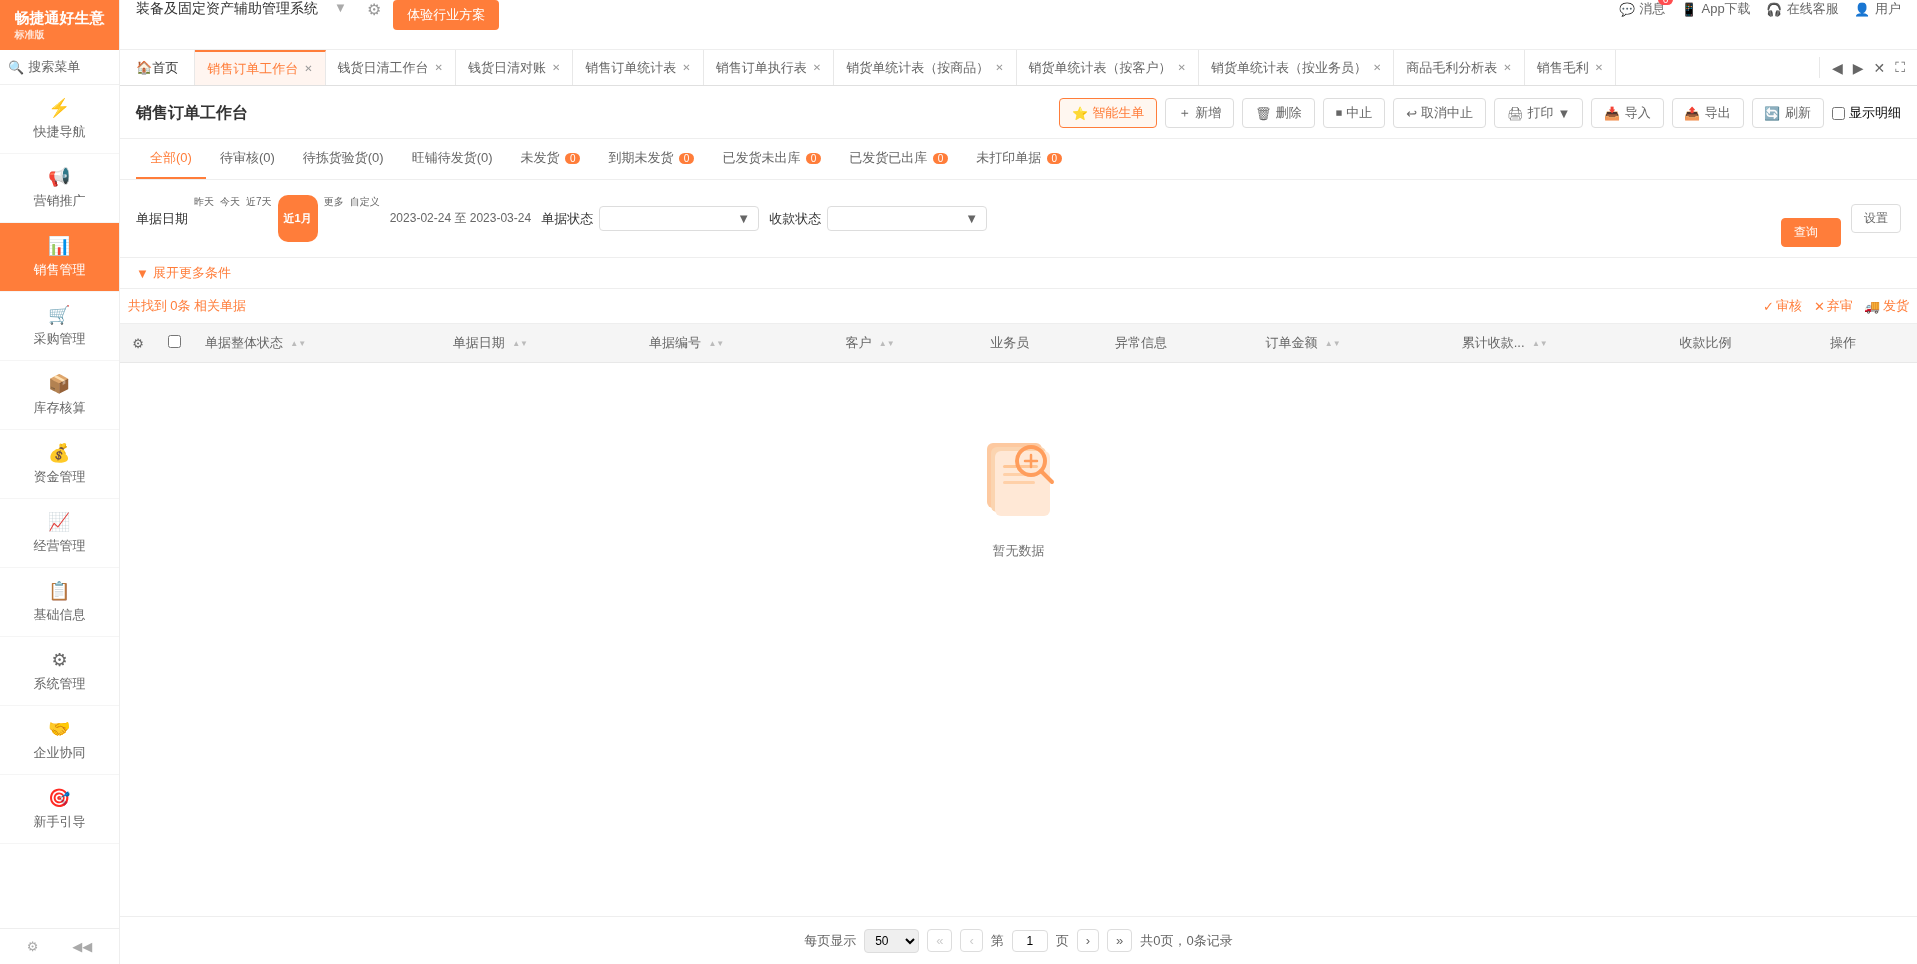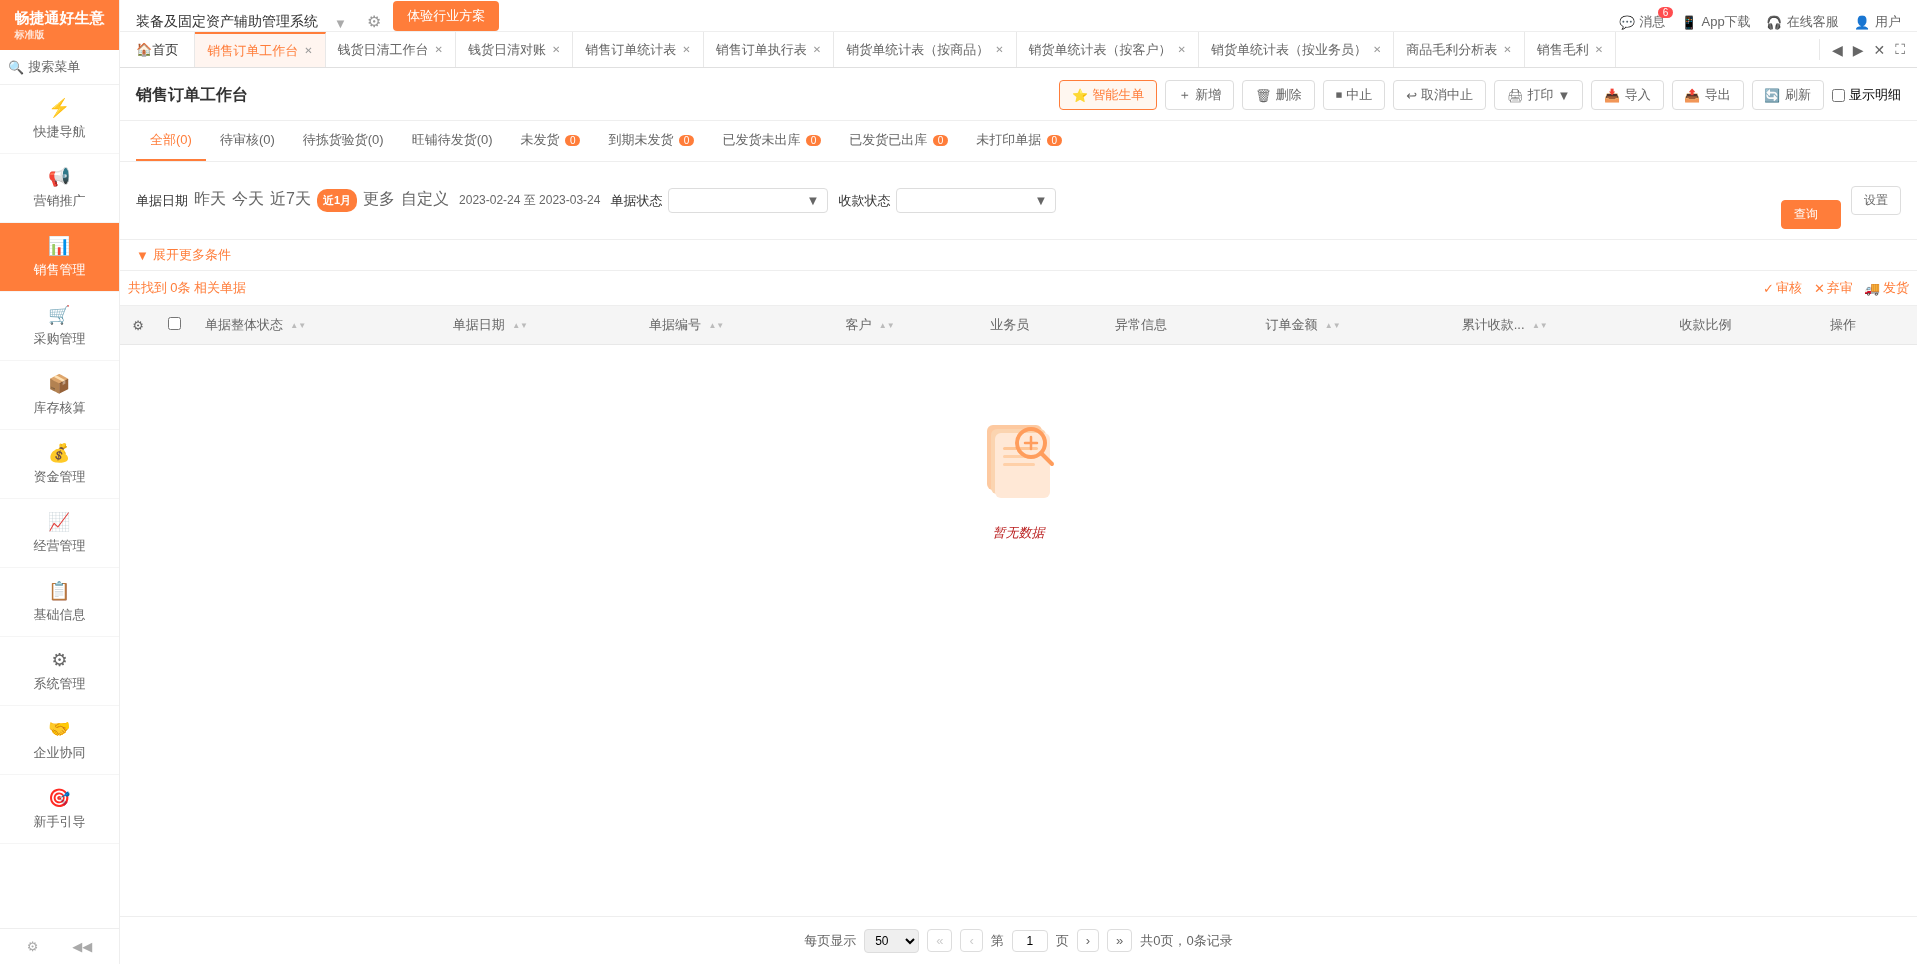"装备及固定资产辅助管理系统" .topbar { align-items: flex-end -> flex-start; height: 32px -> 50px }
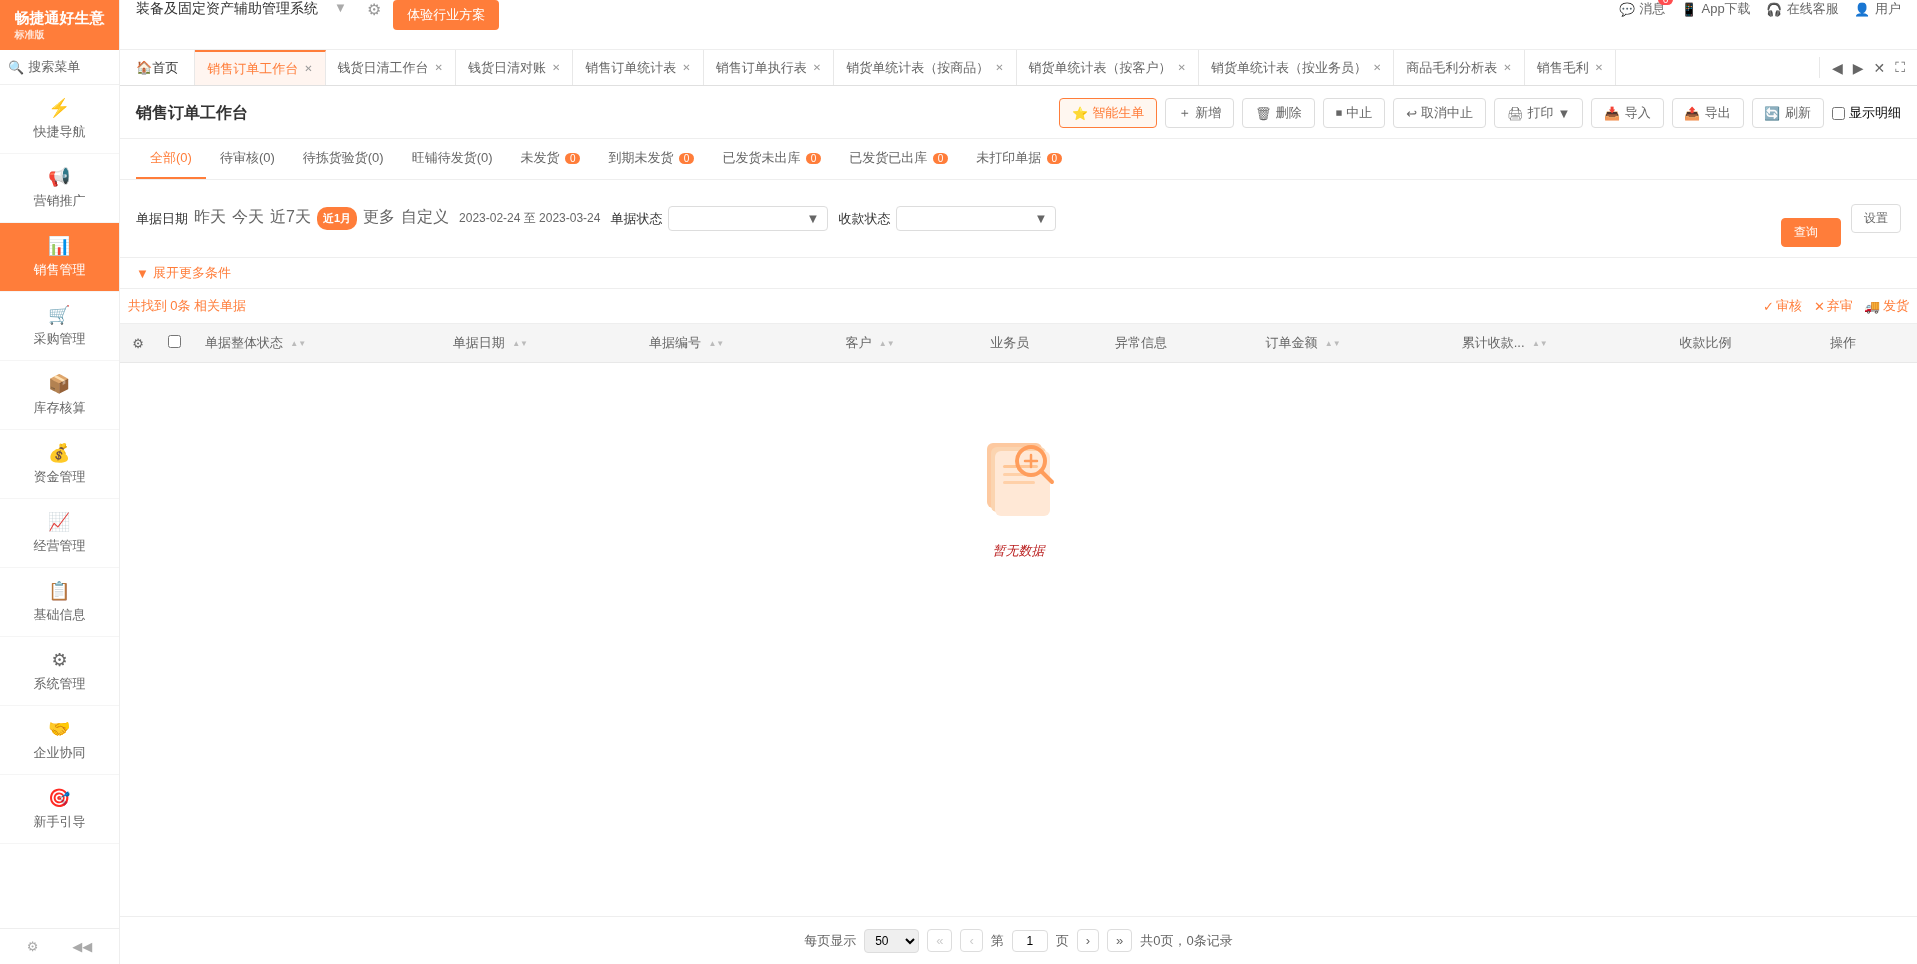"昨天" .date-opt { font-size: 16px -> 10px }
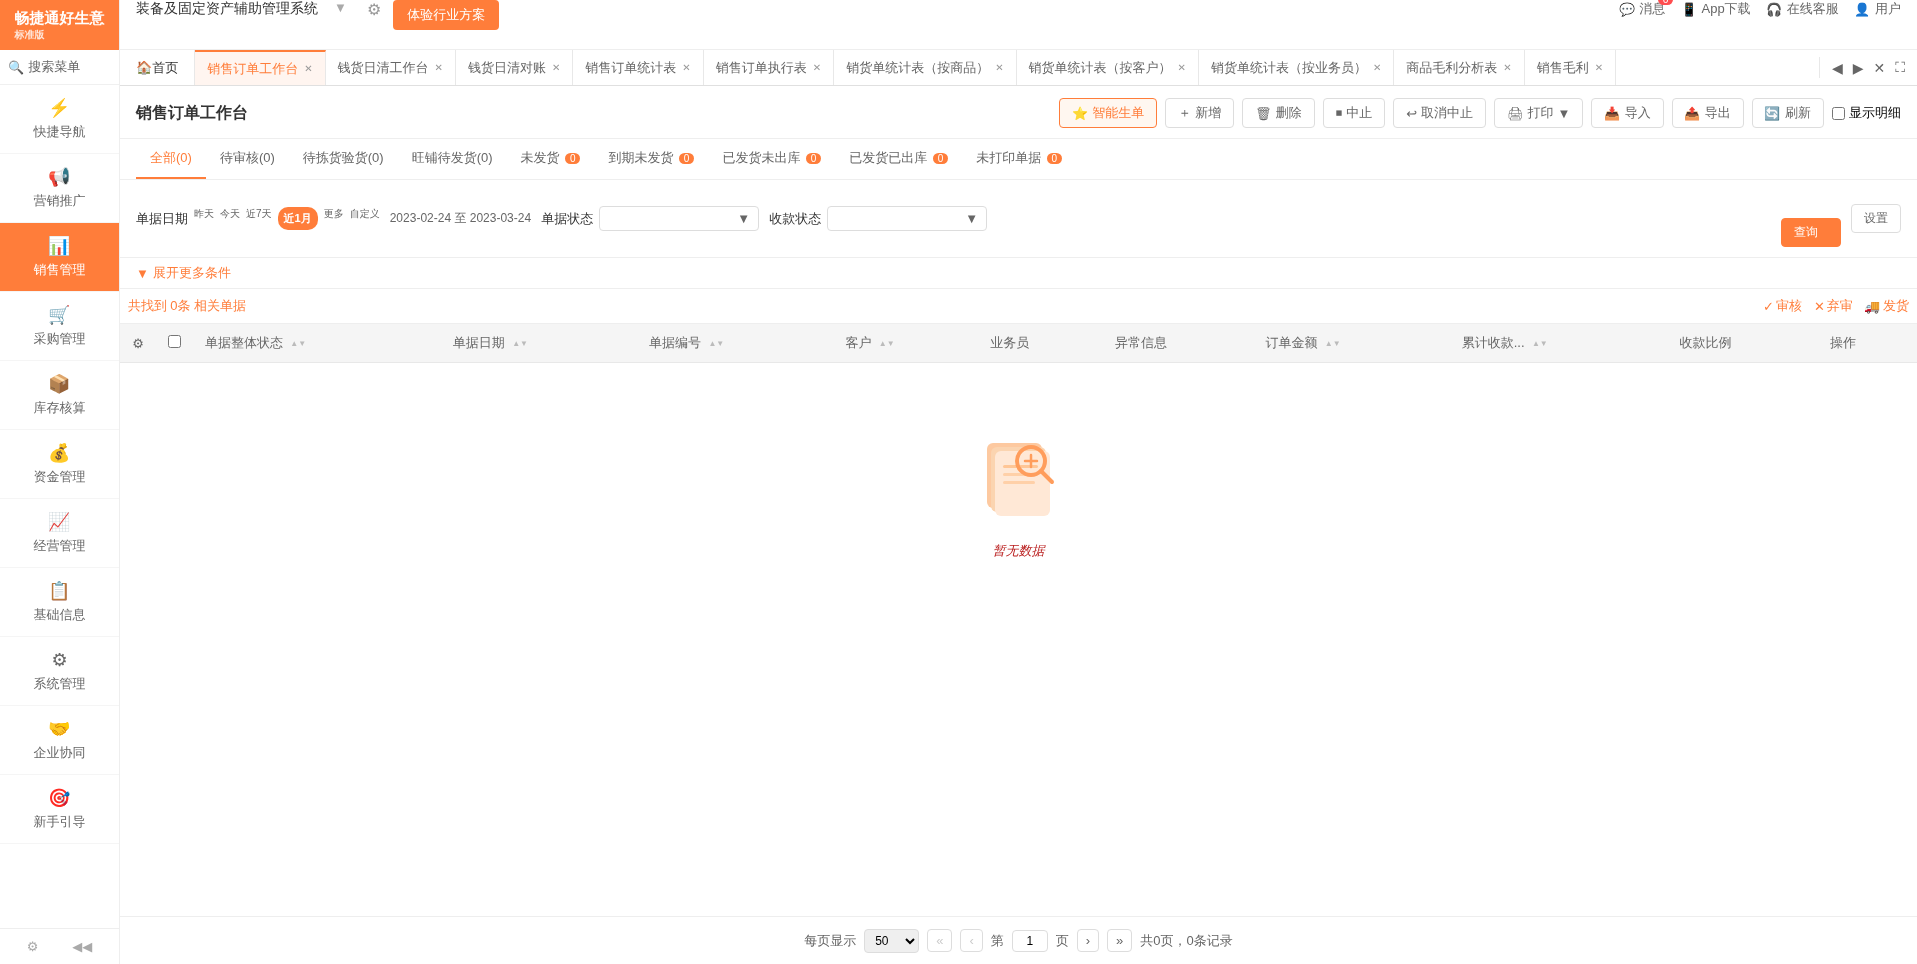"近1月" span.date-opt { padding: 4px 6px -> 16px 6px }
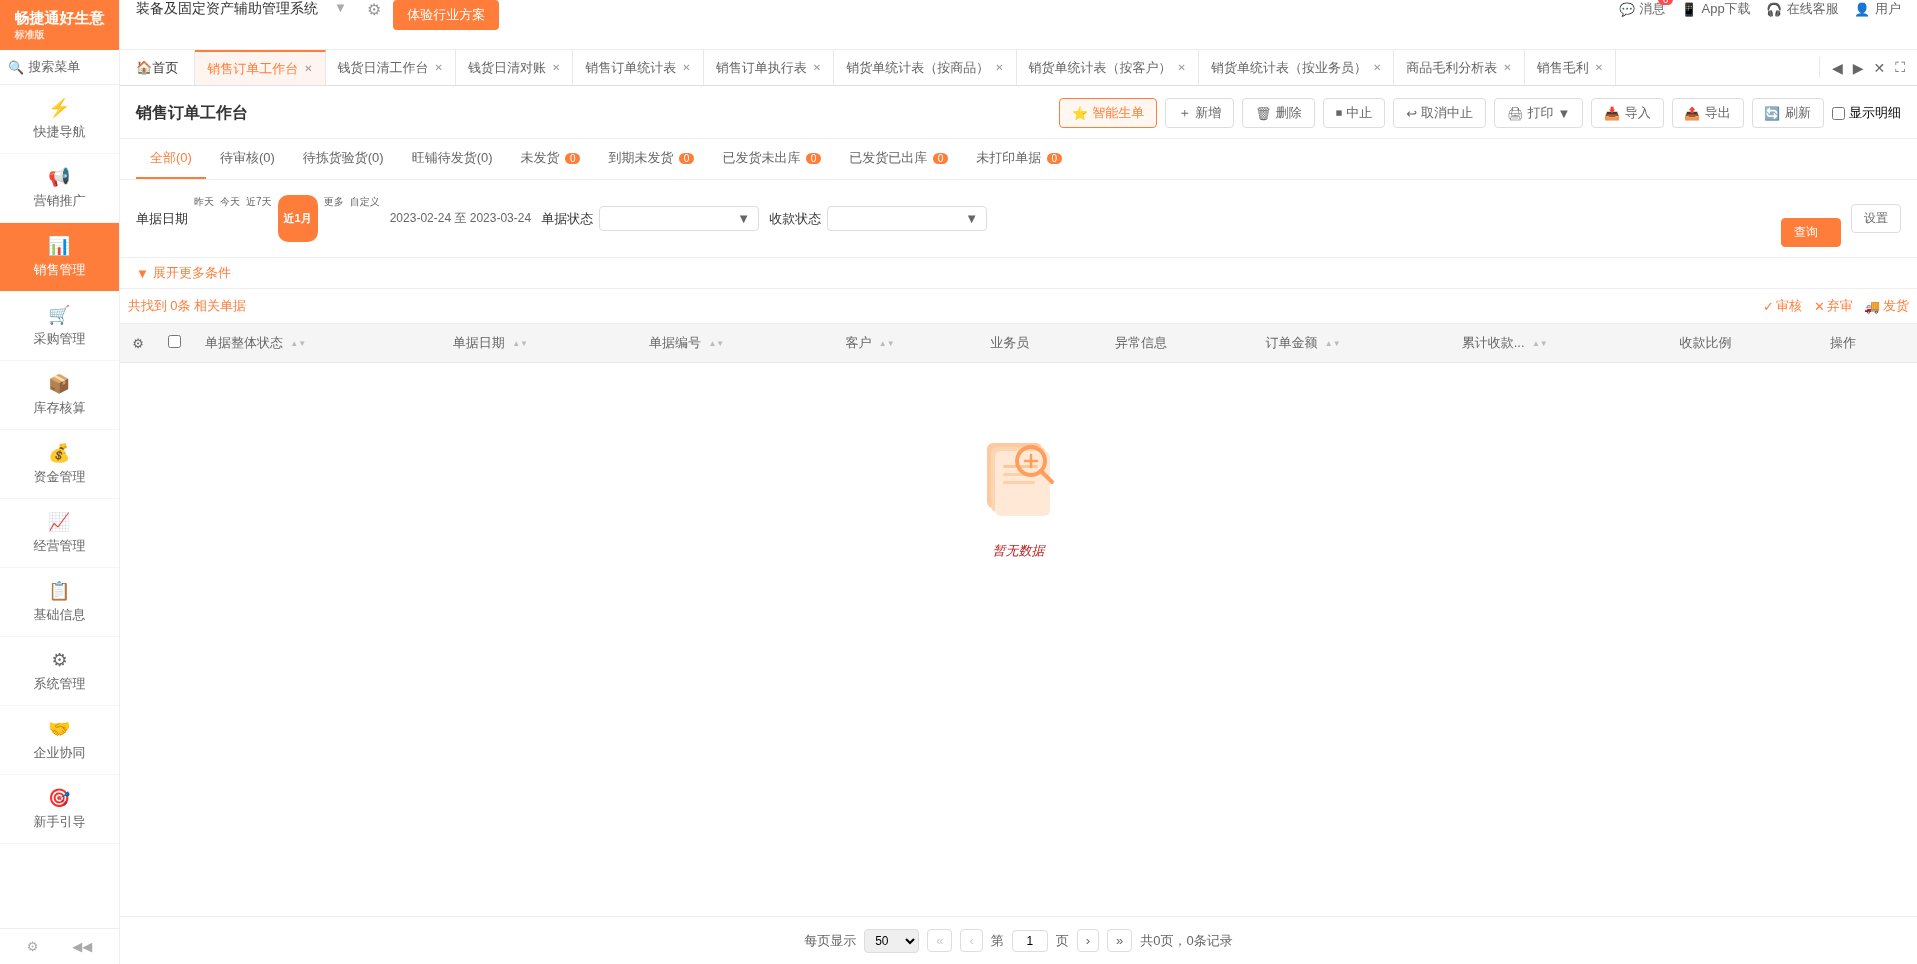"暂无数据" .empty-text { color: #b91c1c -> #737373; font-style: italic -> none }
